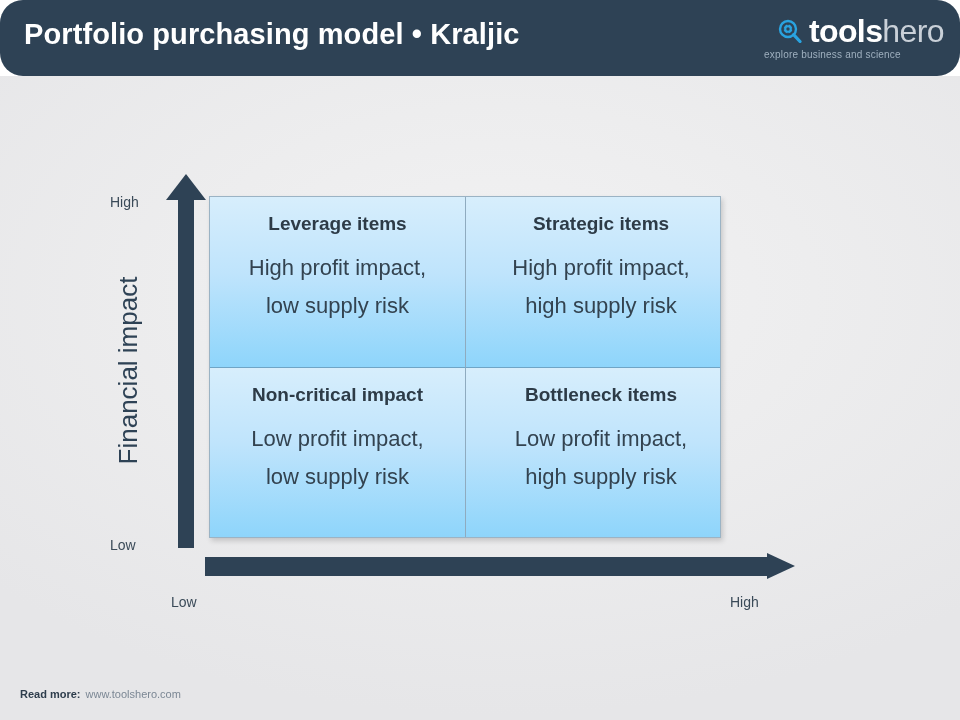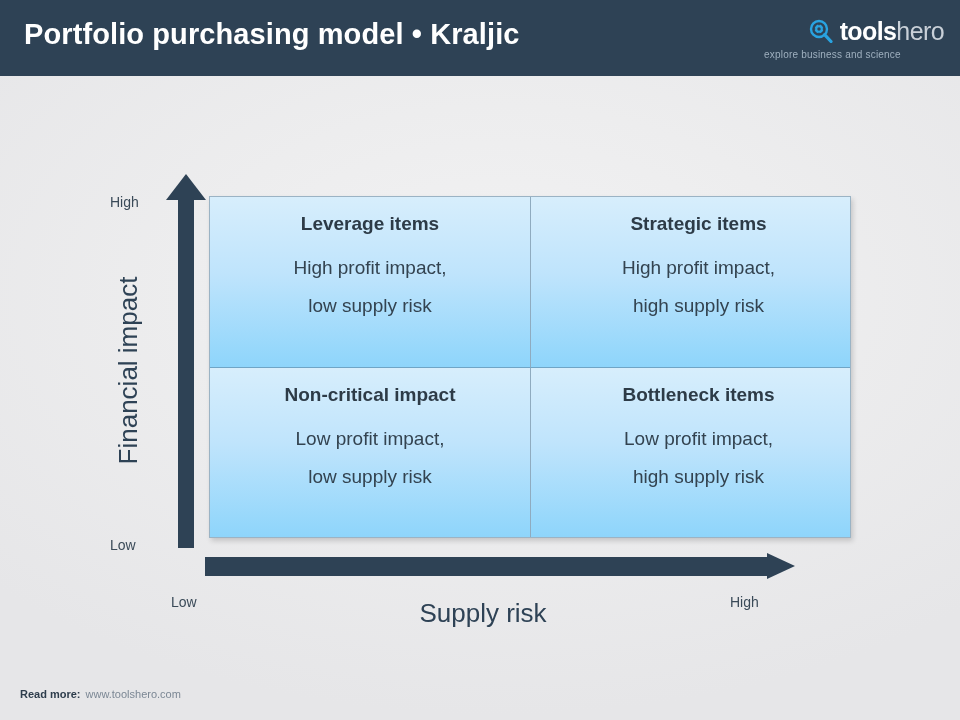"Portfolio purchasing model • Kraljic" .header { border-radius: none -> 23px }
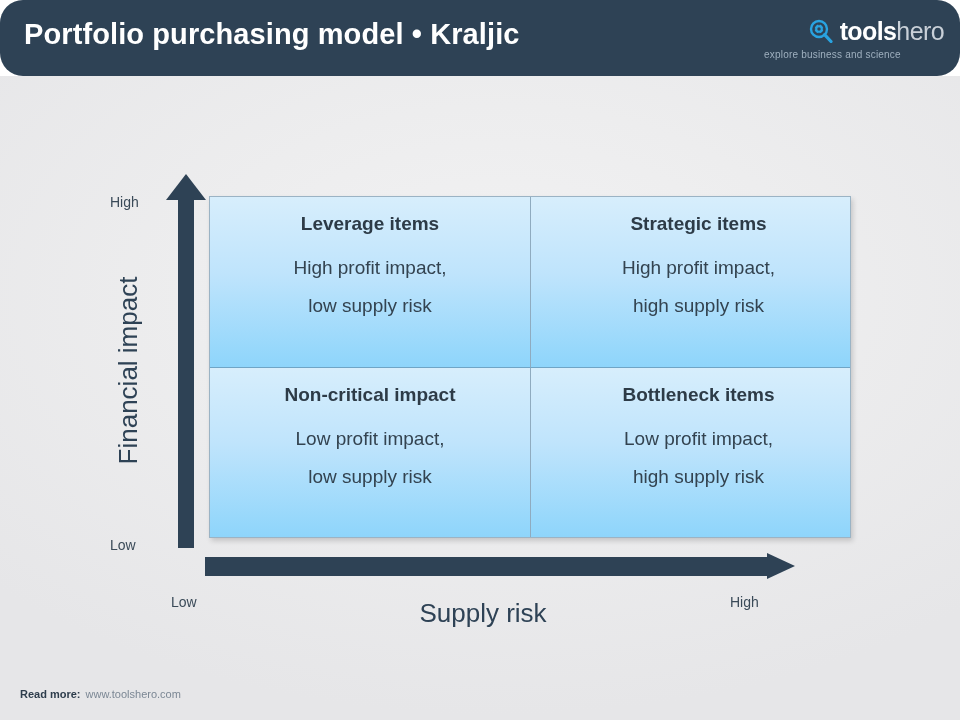"toolshero" .logo-word { font-size: 25px -> 32px }
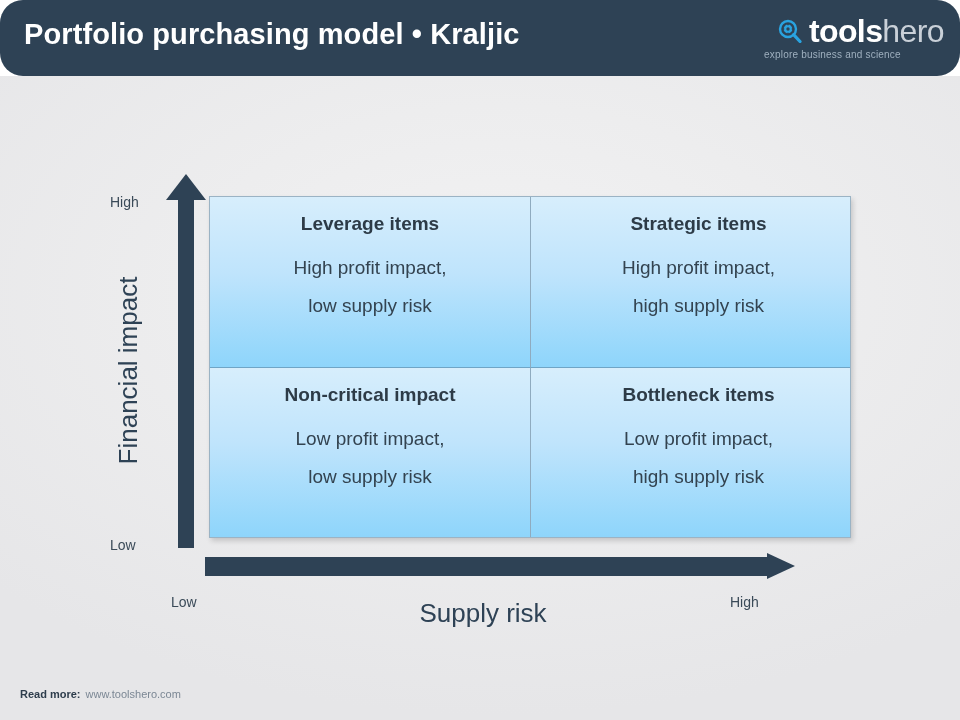"Leverage items" .matrix { width: 642px -> 512px }
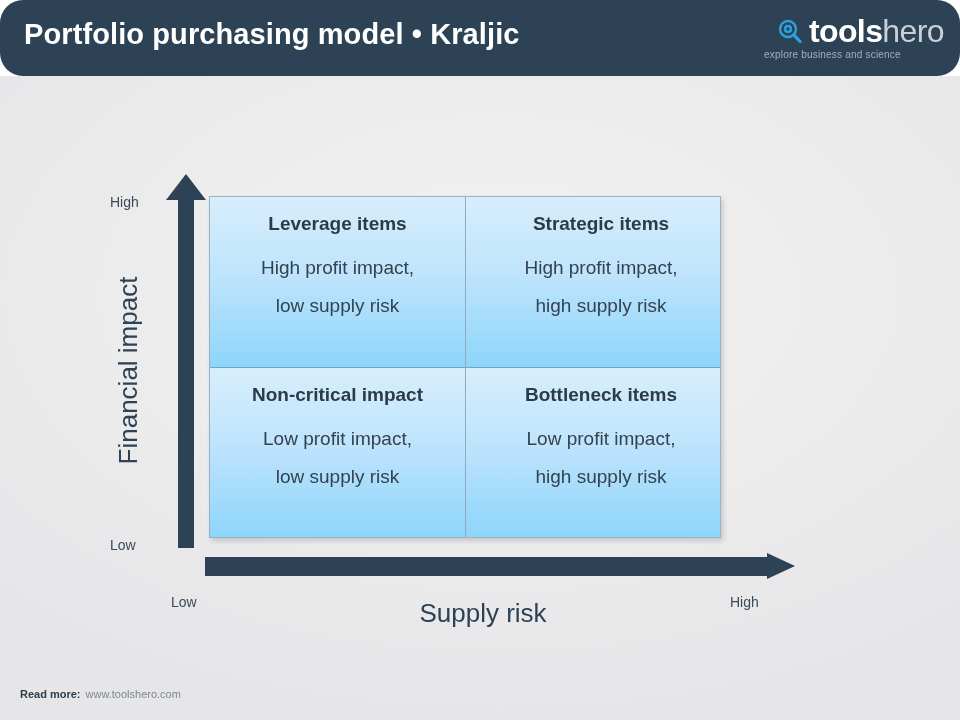"High profit impact," .quad-line { font-size: 19px -> 22px }
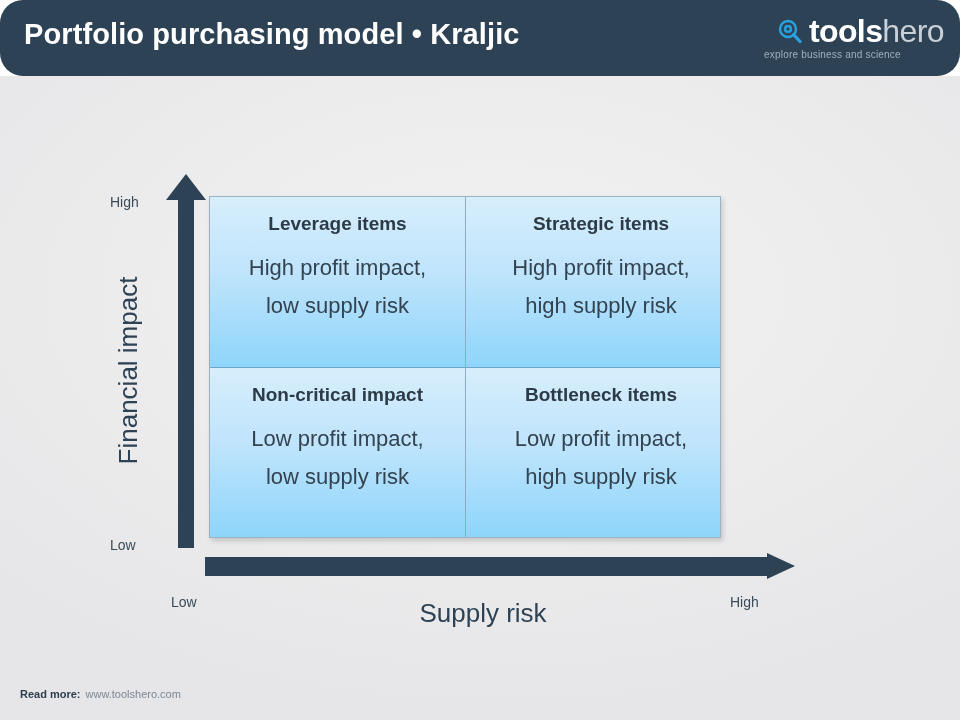"Supply risk" div.axis-label-x { html: <div>Supply risk</div> -> none }
